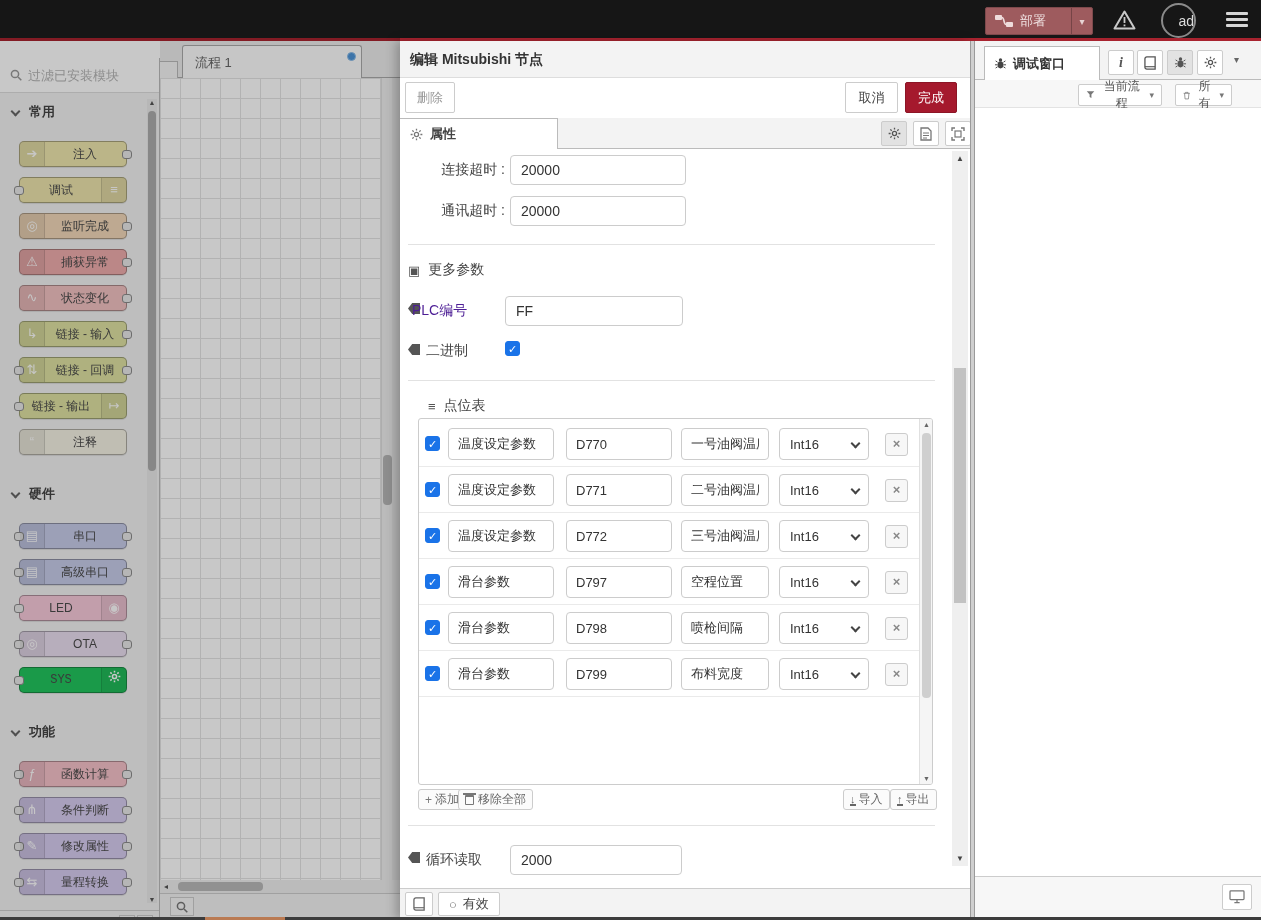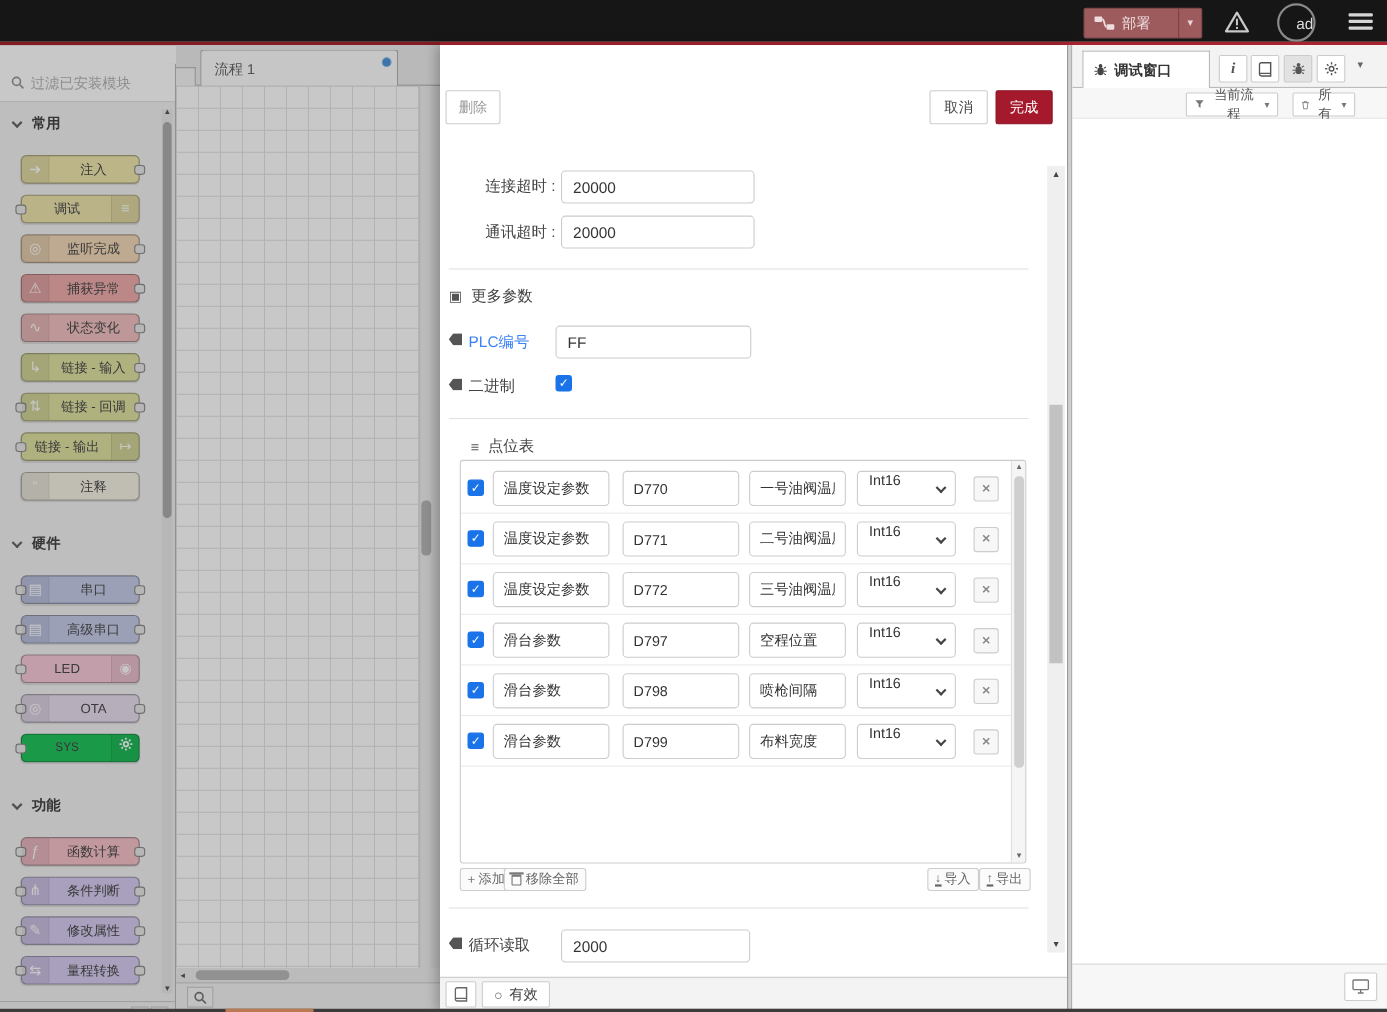"编辑 Mitsubishi 节点" div.tray-header { html: none -> <div> <span>编辑 Mitsubishi 节点</span> </div> }
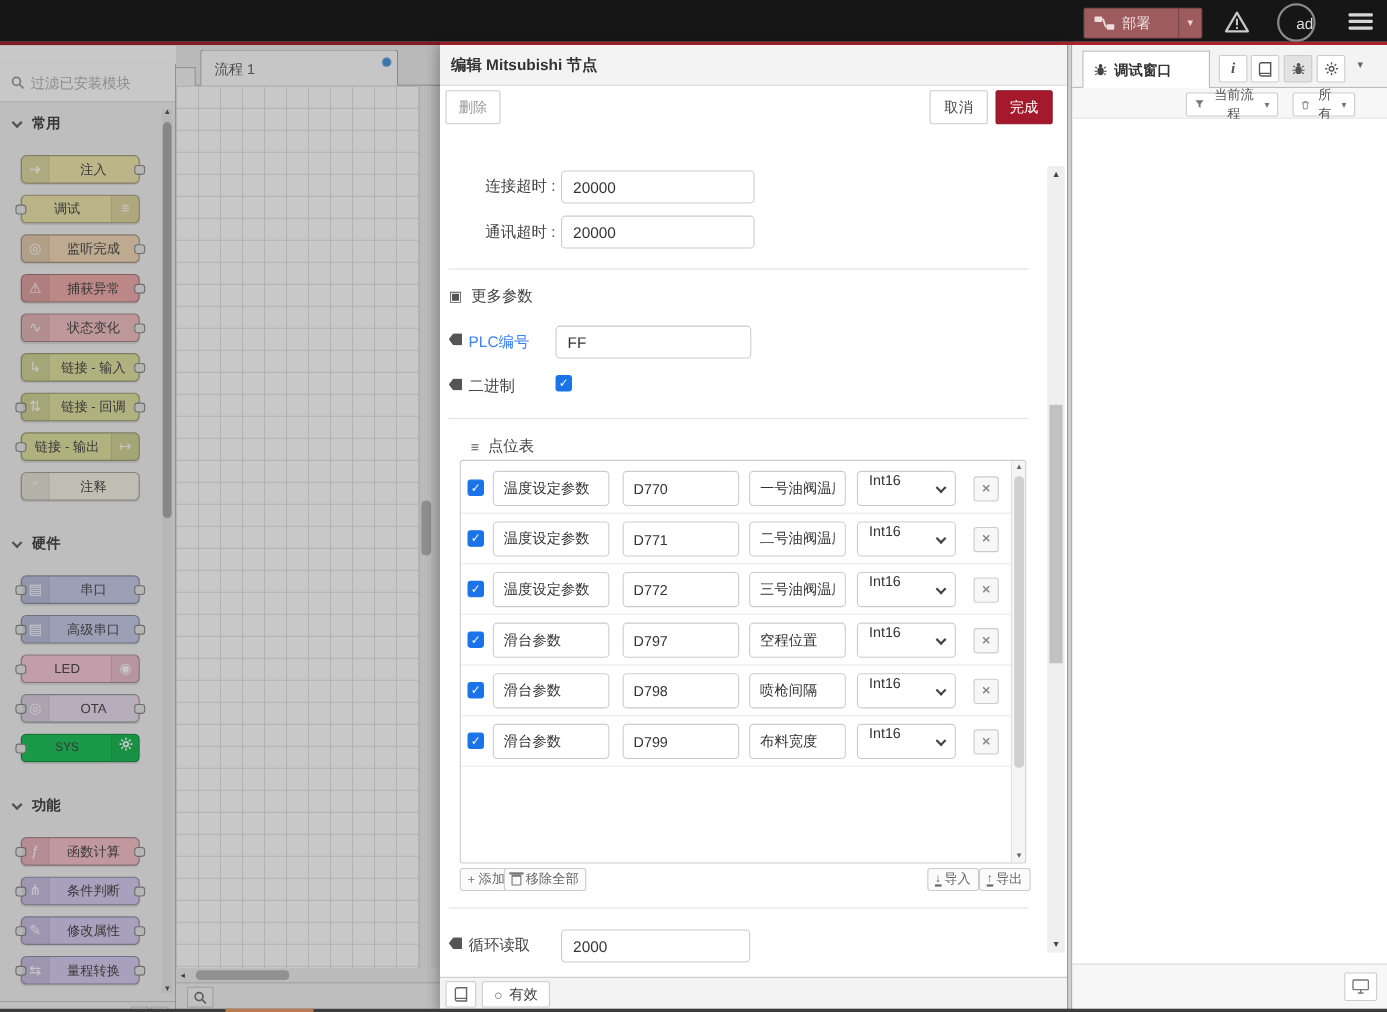"属性" div.tray-tabbar { html: none -> <div> <div> <svg> <circle></circle> <path></path> </svg> <span>属性</span> </div> <div> <svg> <circle></circle> <path></path> </svg> </div> <div> <svg> <path></path> <path></path> </svg> </div> <div> <svg> <path></path> <rect></rect> </svg> </div> </div> }
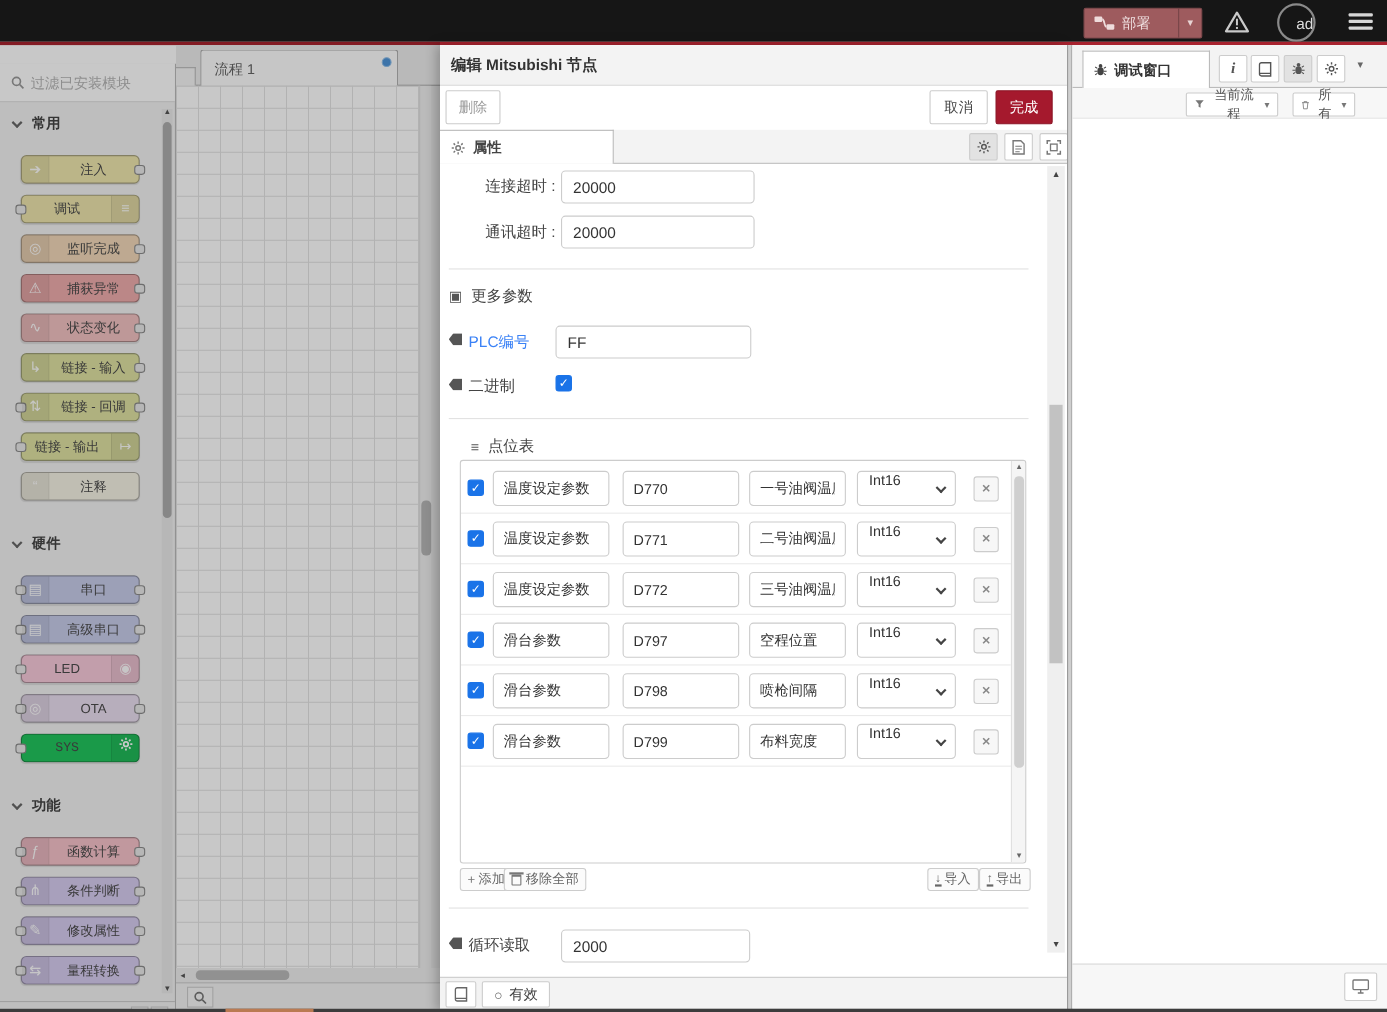"PLC编号" span { color: #3b82f6 -> #4c1d95; left: 26px -> 12px }
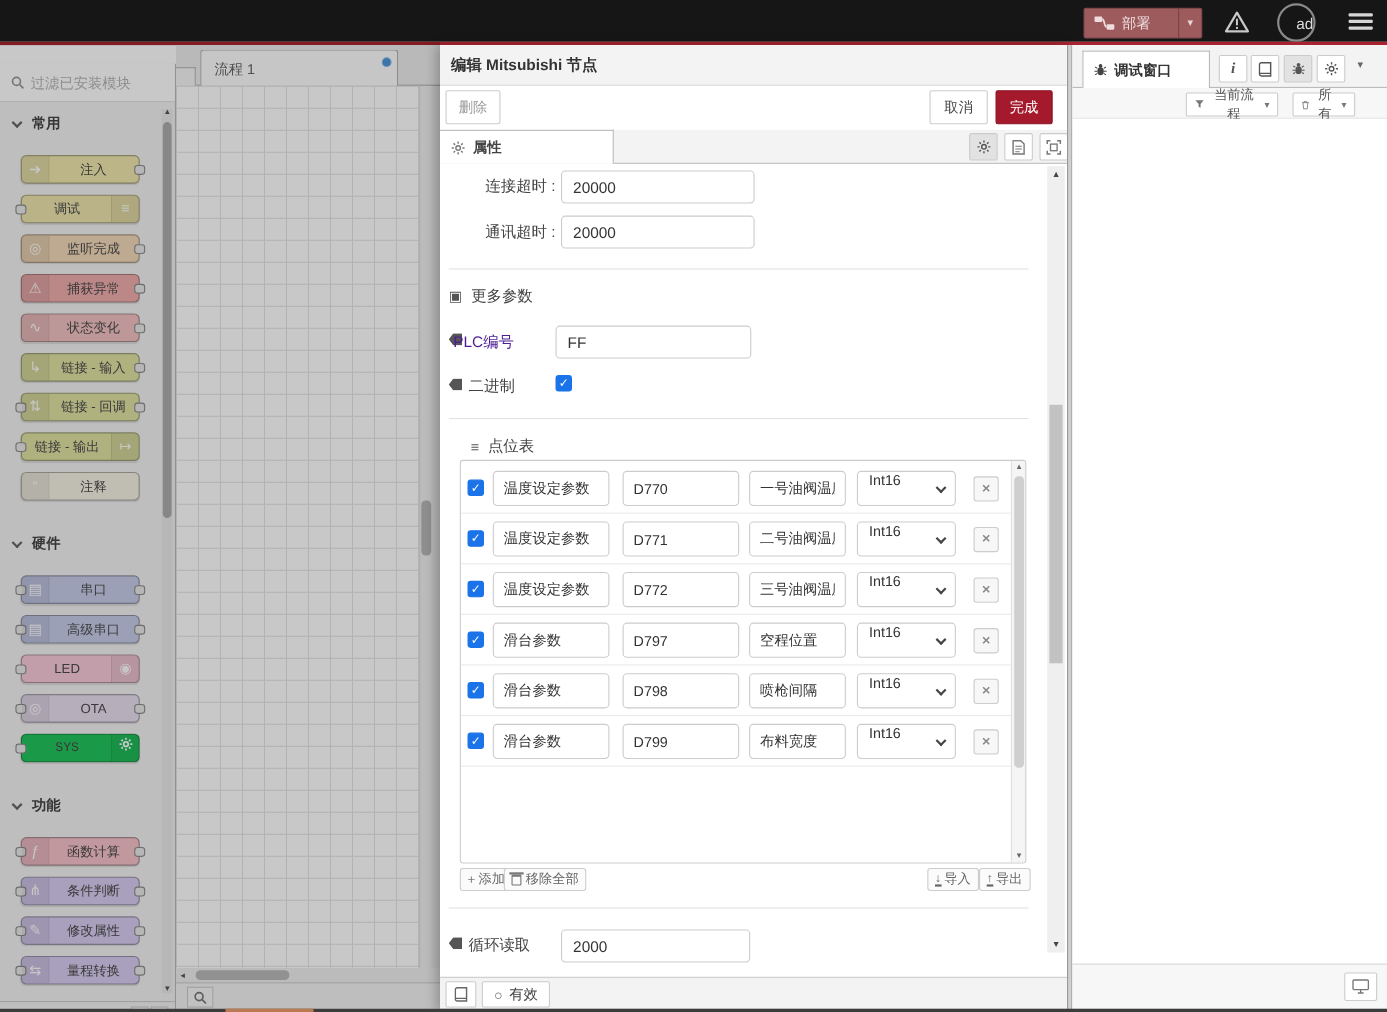"Int16" .row-select { align-items: none -> center }
